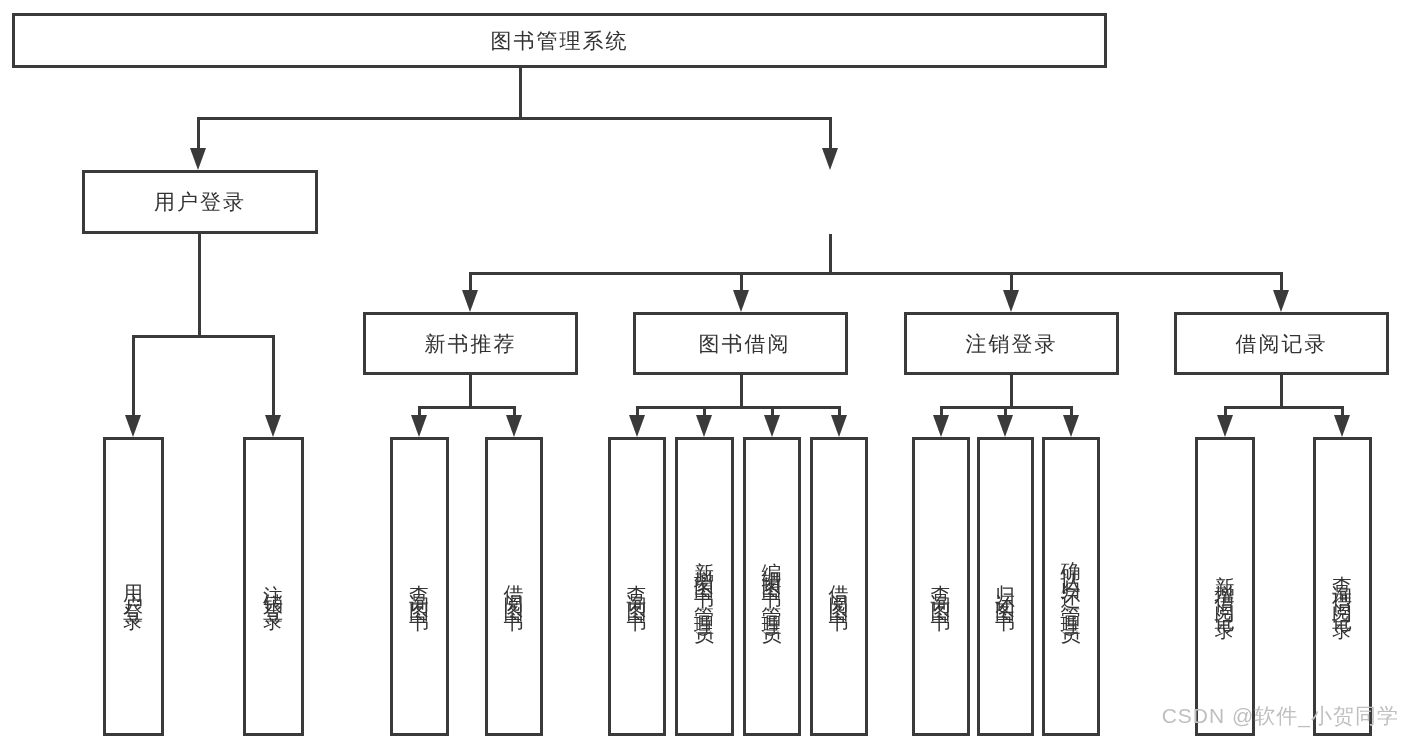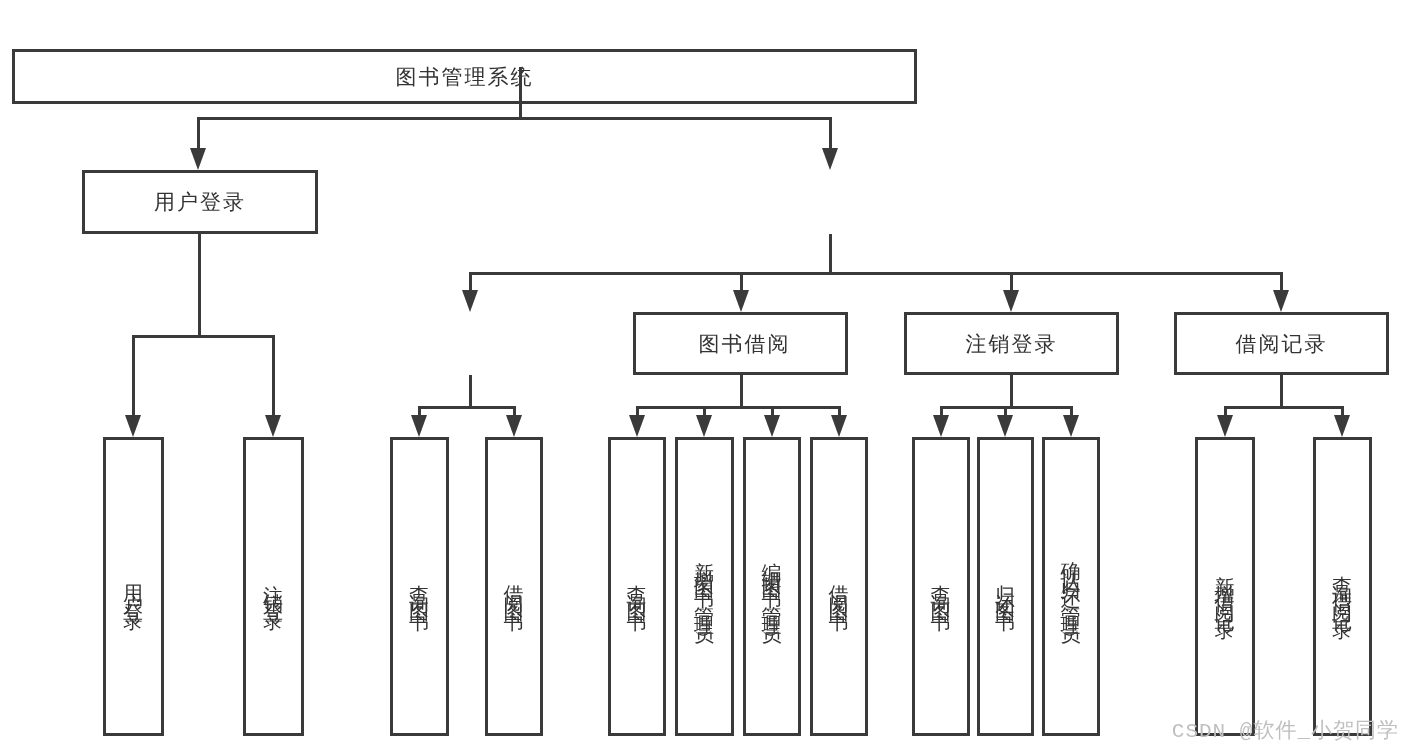"图书管理系统" div.node { margin-top: 36px -> none; width: 905px -> 1095px }
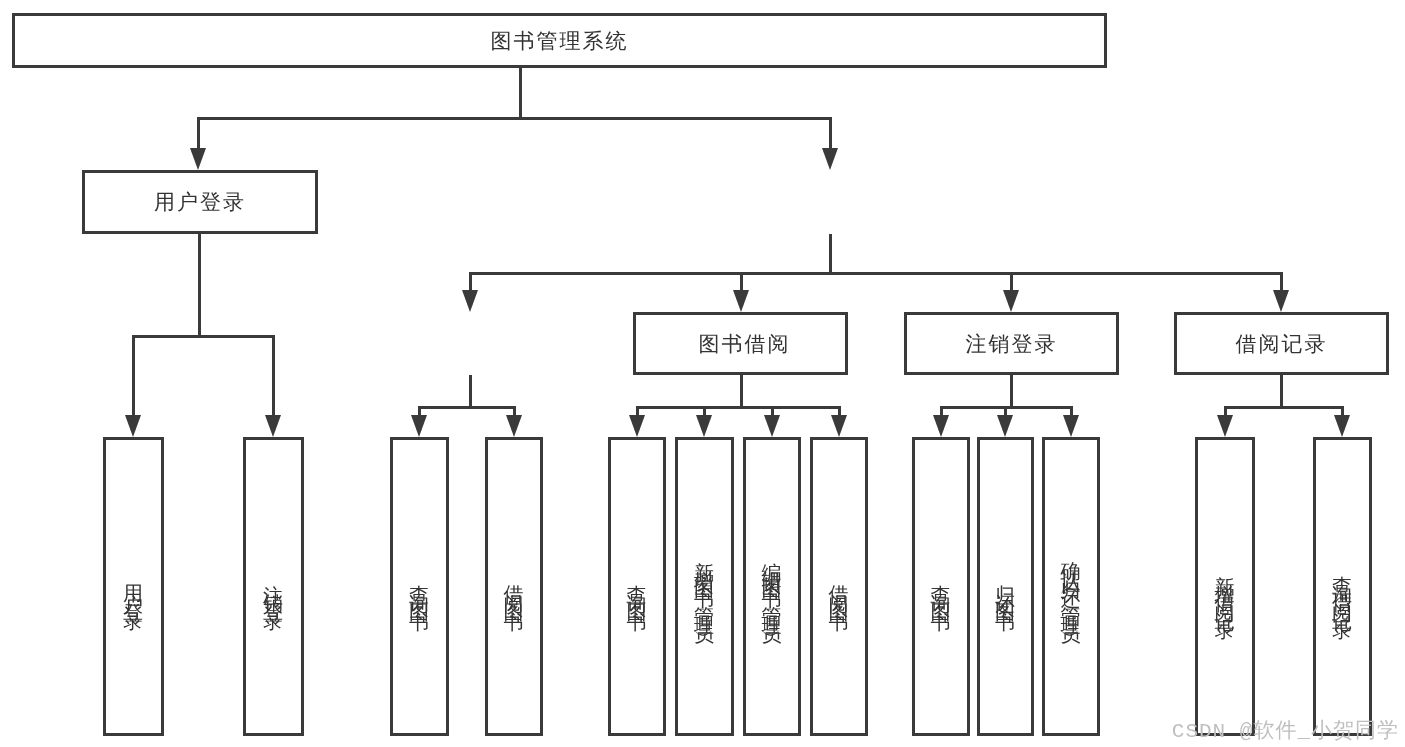"新书推荐" div.node { html: none -> <div> <span>新书推荐</span> </div> }
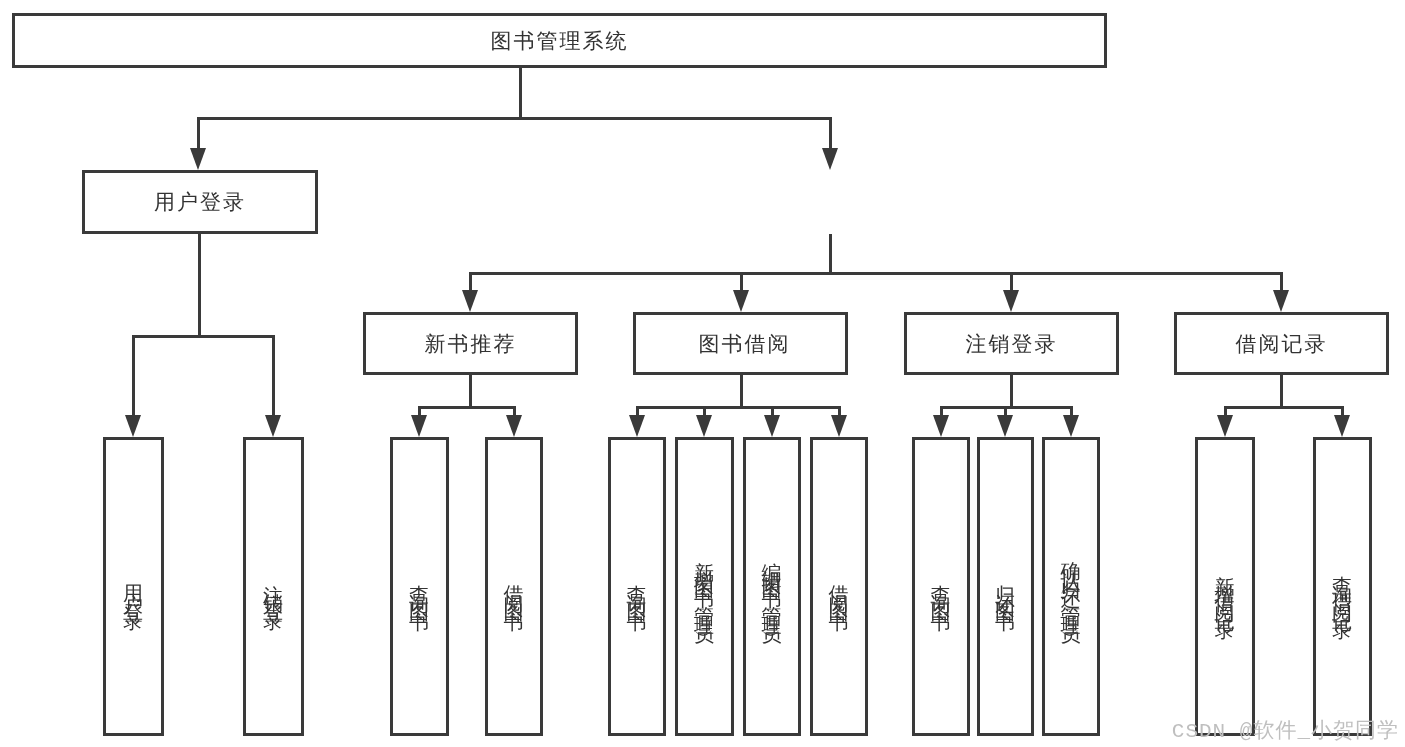"CSDN @软件_小贺同学" .watermark { bottom: 3px -> 17px; font-family: Liberation Mono, monospace -> none }
